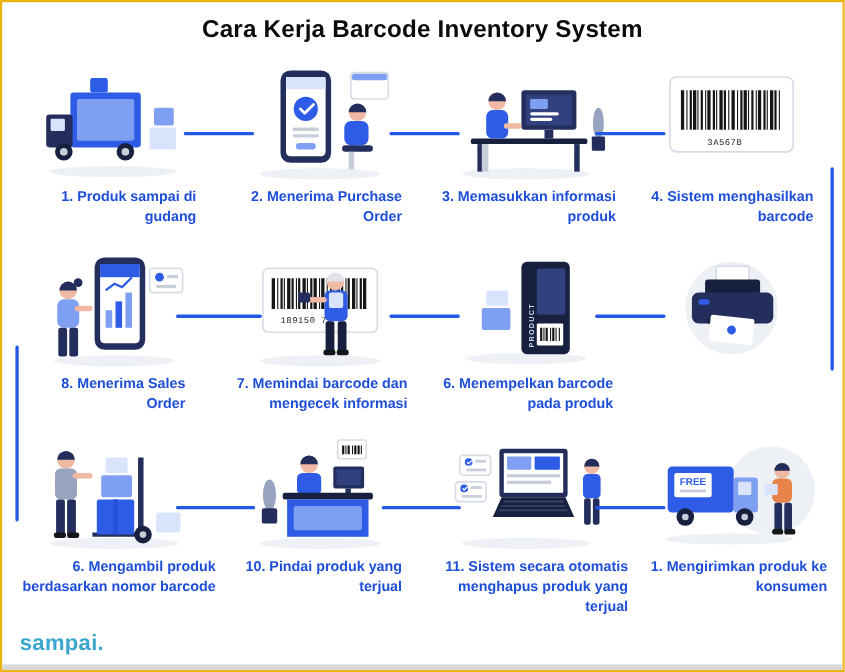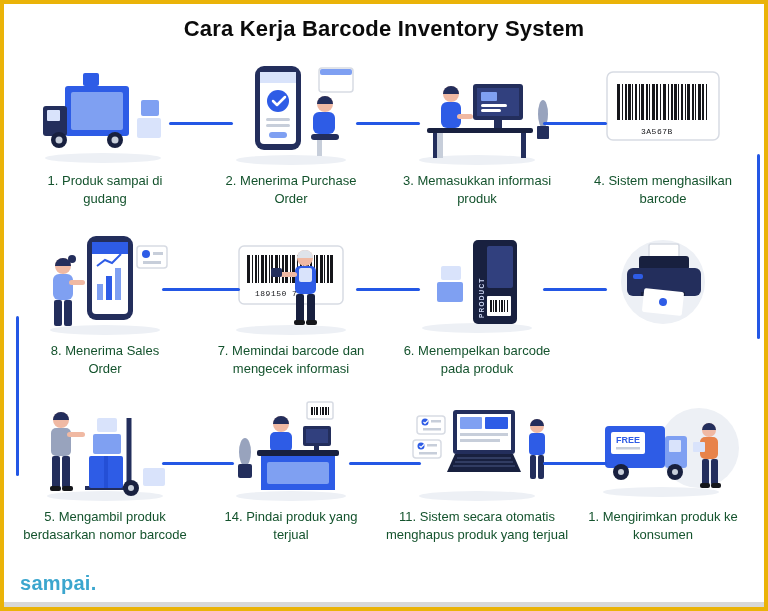"Cara Kerja Barcode Inventory System" .page { border: 4px solid #eab308 -> 2px solid #eab308 }
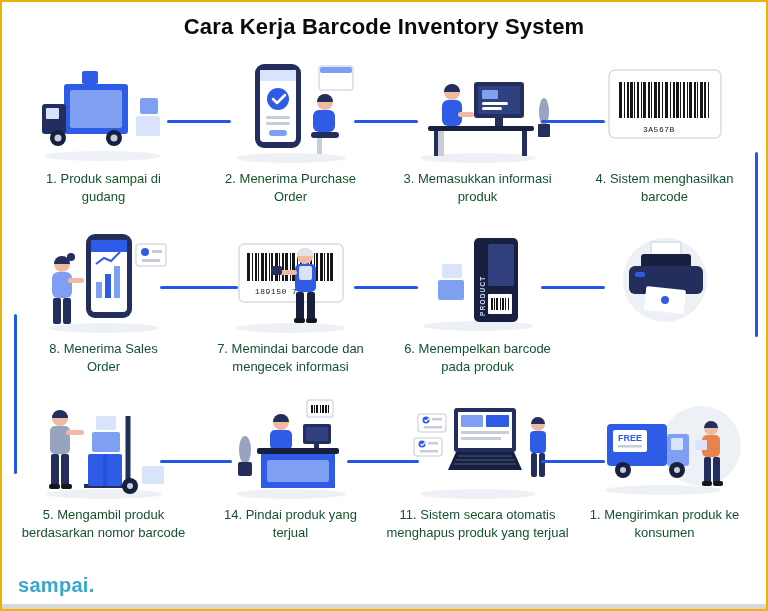"1. Produk sampai di gudang" .cap { color: #14532d -> #1d4ed8; font-weight: none -> bold; text-align: center -> right }
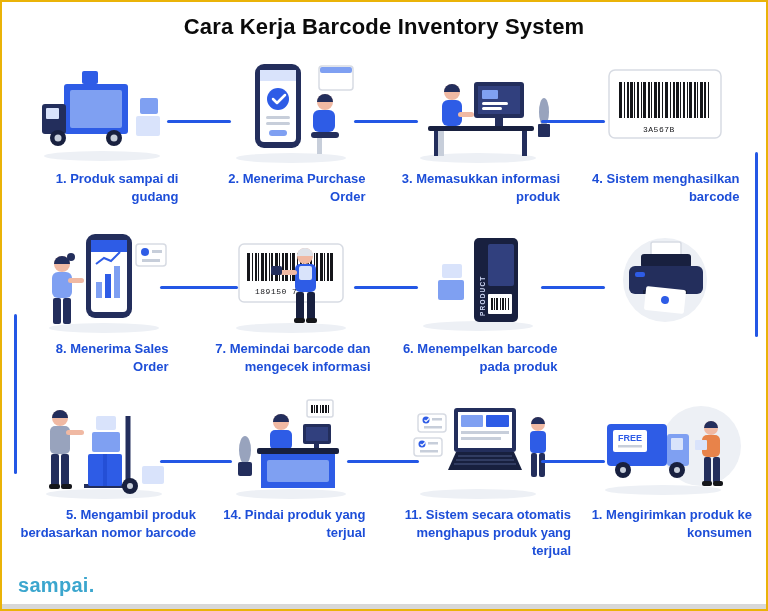"5. Mengambil produk berdasarkan nomor" div.cap { text: 5 -> 6 }
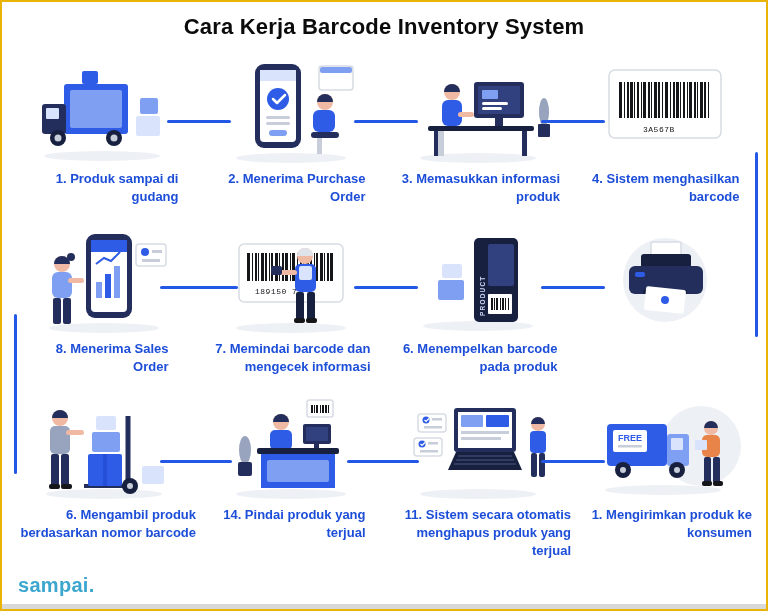"14. Pindai produk yang terjual" div.cap { text: 14 -> 10 }
